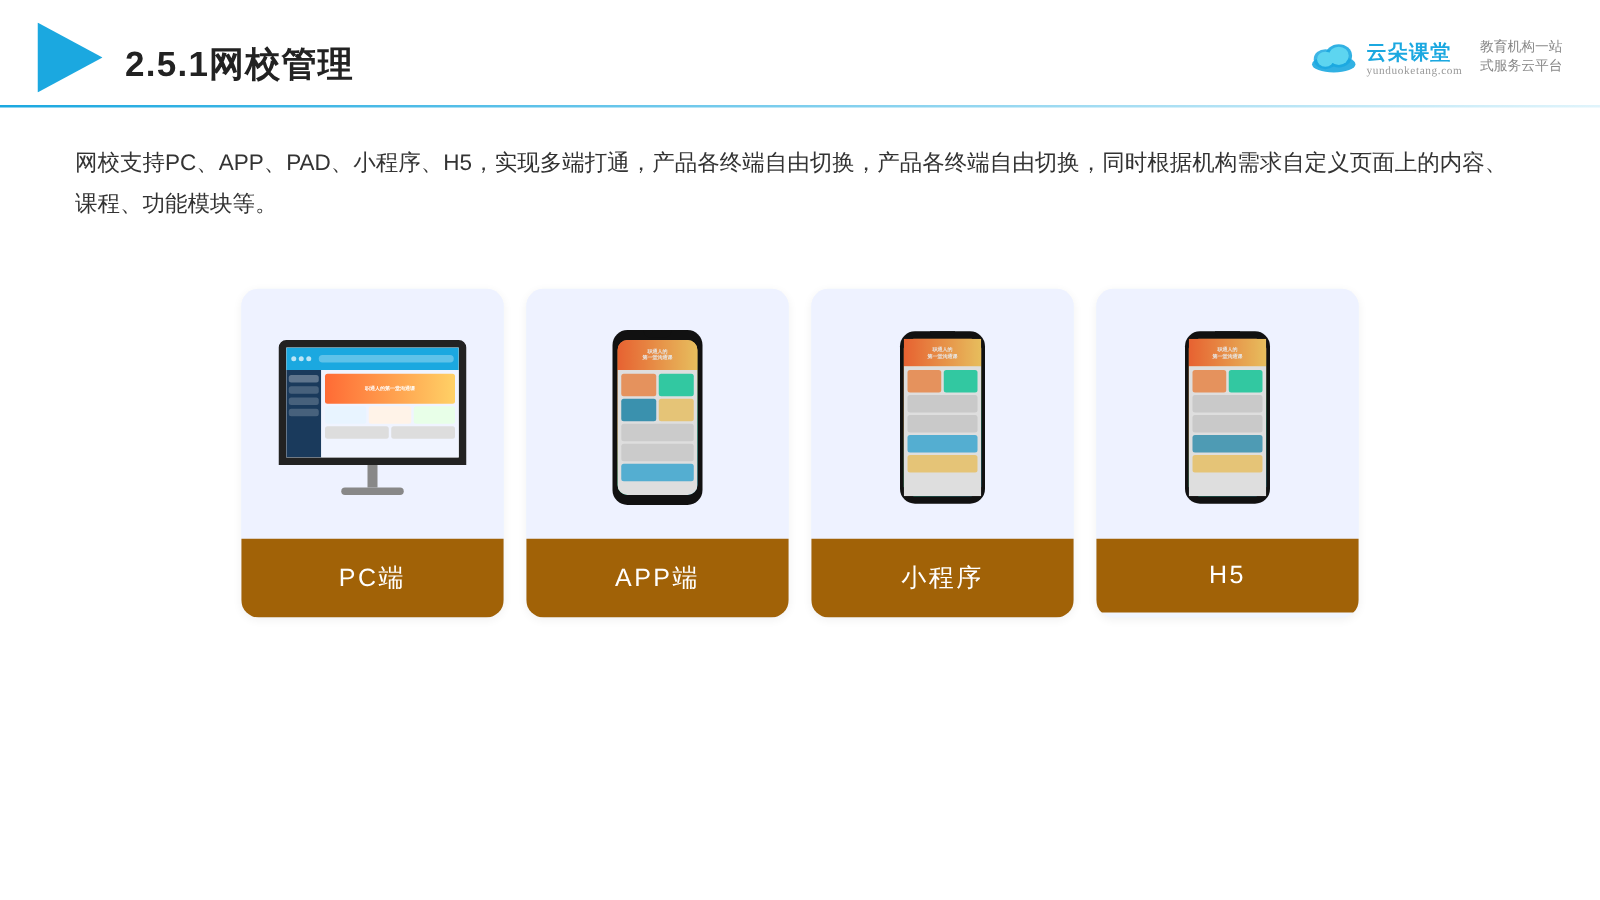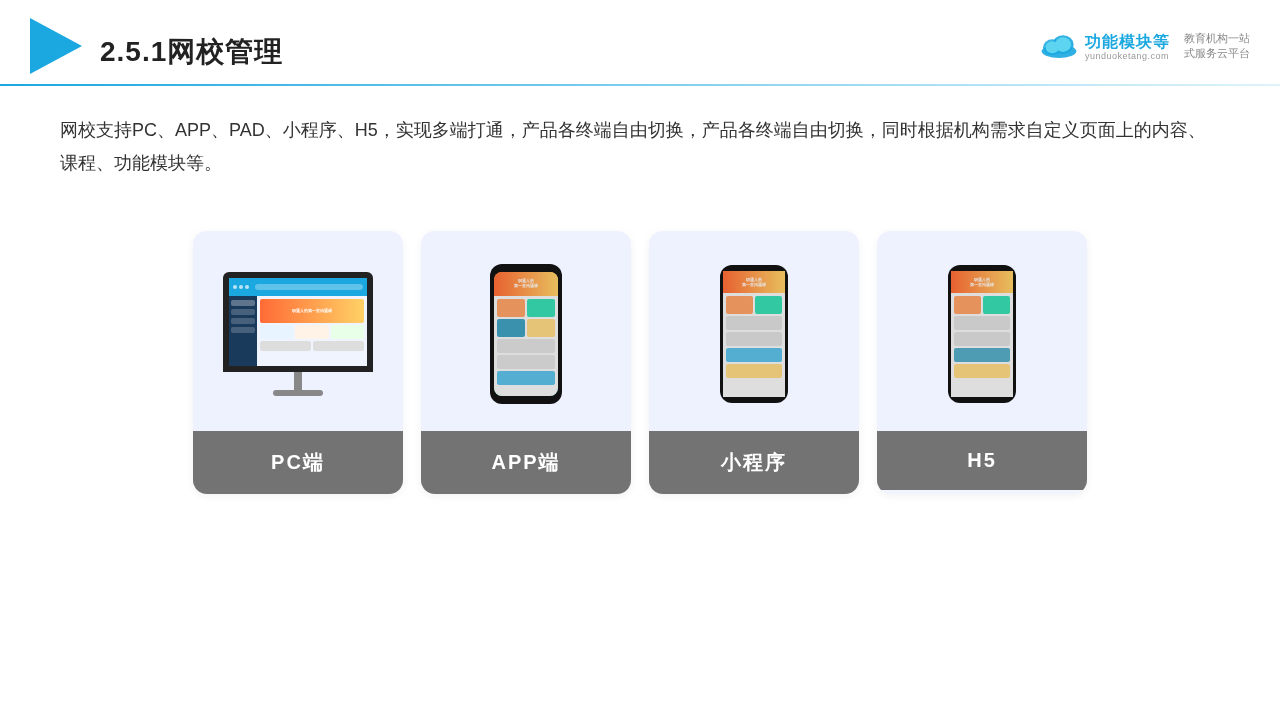"功能模块等" div.logo-text-main { text: 功能模块等 -> 云朵课堂 }
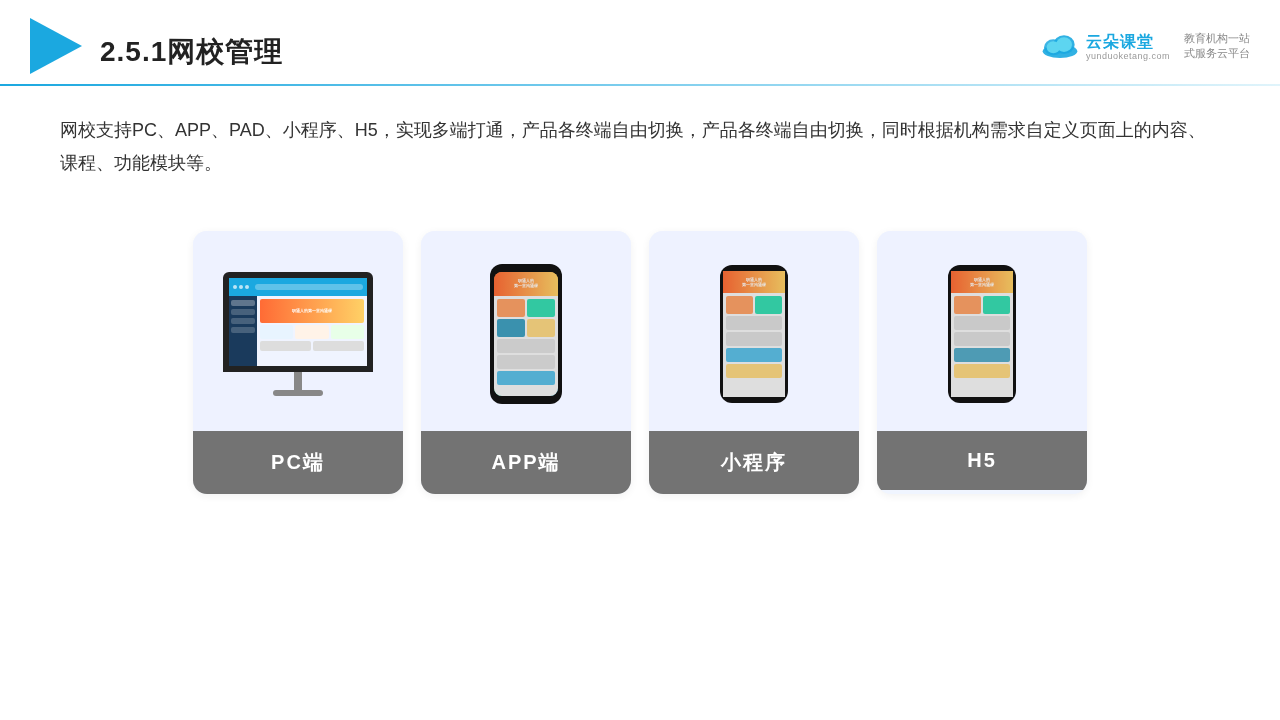"yunduoketang.com" .logo-text-en { font-family: none -> Liberation Serif, serif }
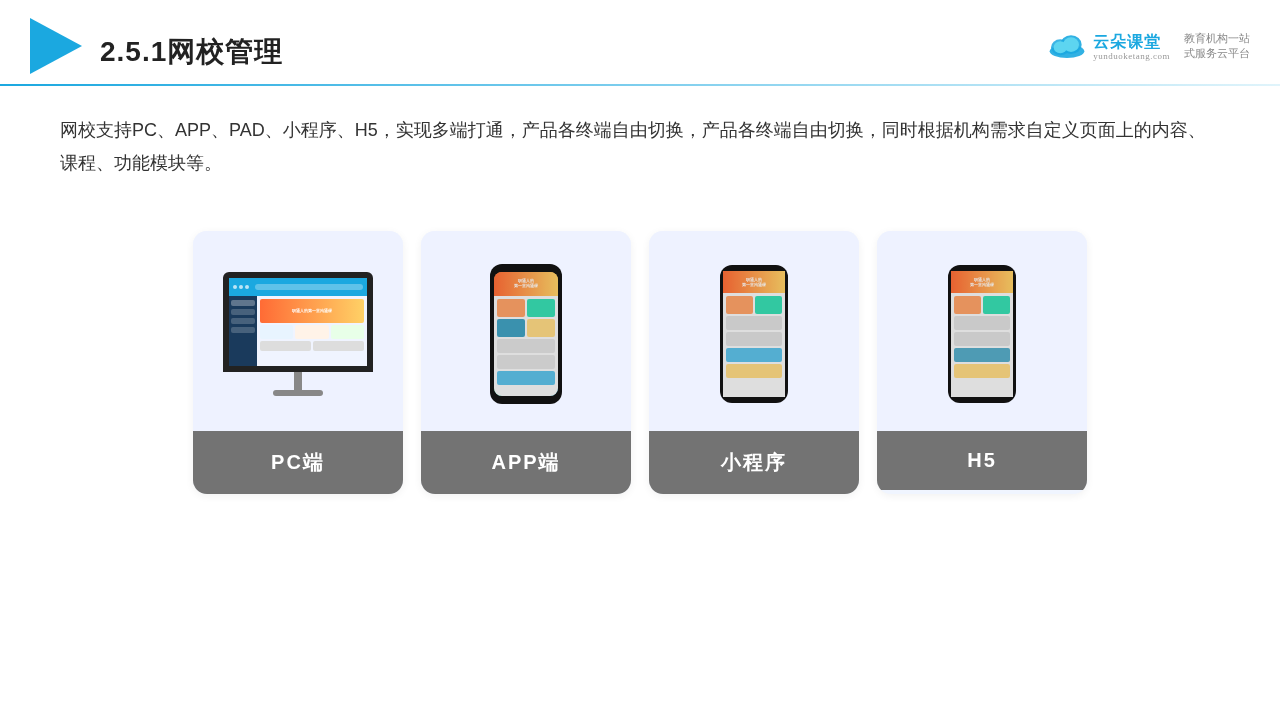"PC端" .card-label { background: #737373 -> #a16207; font-weight: 700 -> 400 }
